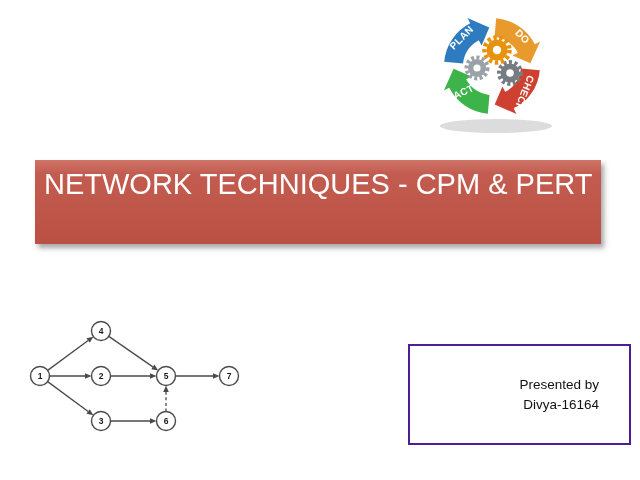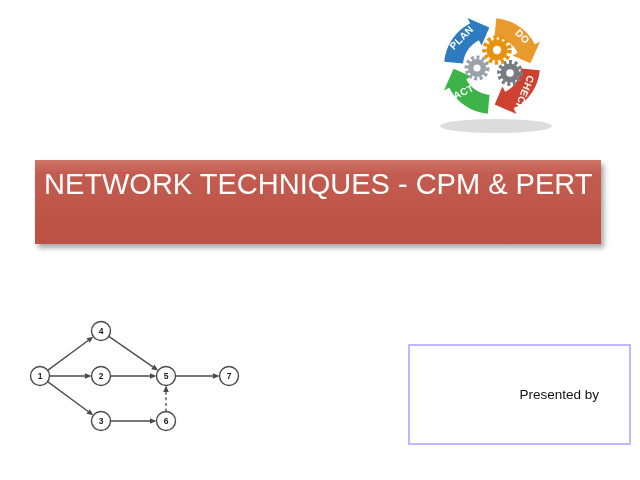"Presented by" .presented-box { border: 2px solid #c4b5fd -> 2px solid #4c1d95 }
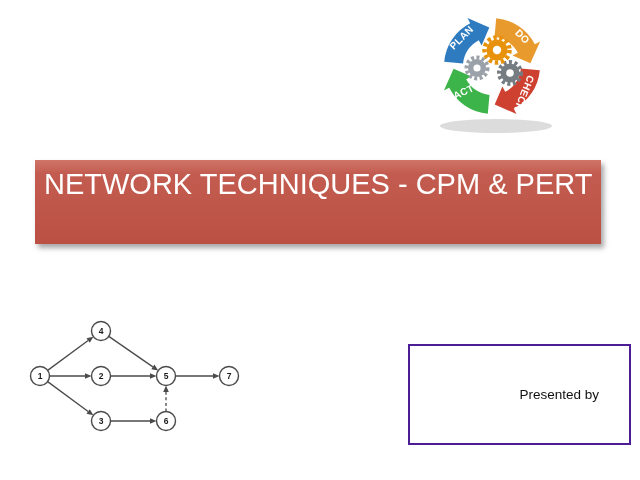"Divya-16164" div { html: none -> <div>Divya-16164</div> }
